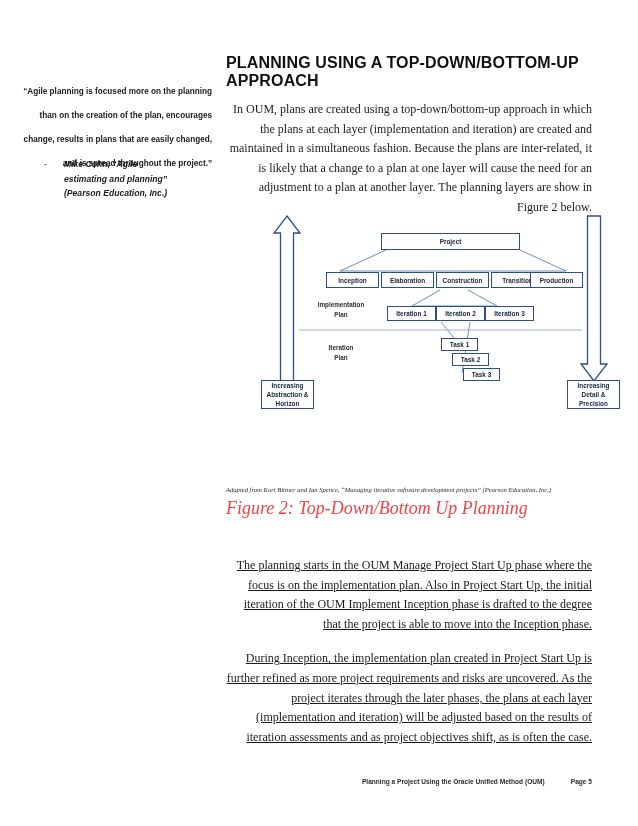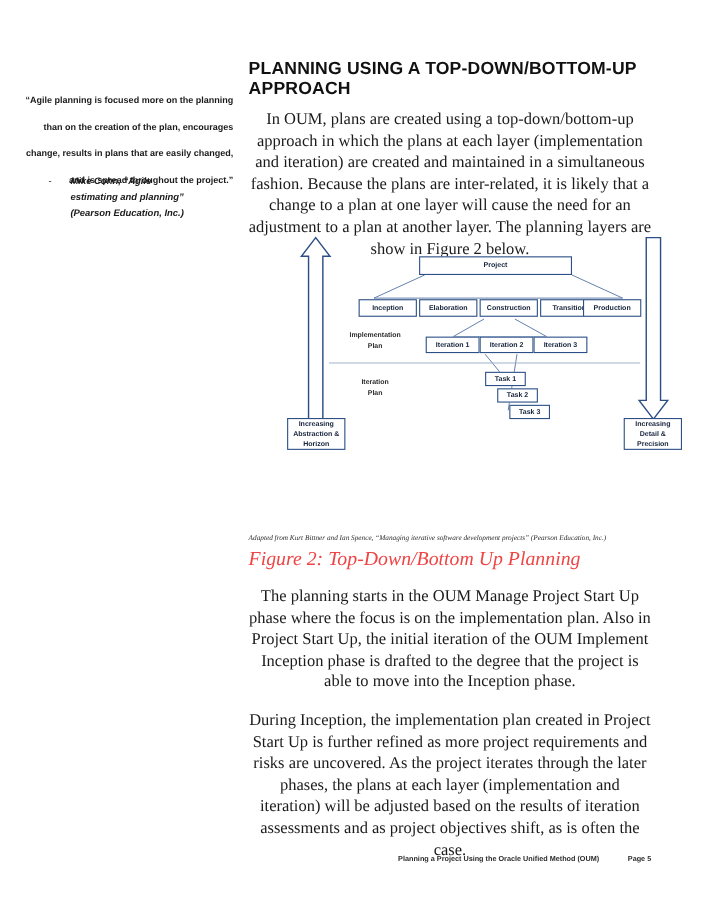"In OUM, plans are created" .body-para { font-size: 15px -> 12px; text-align: center -> right }
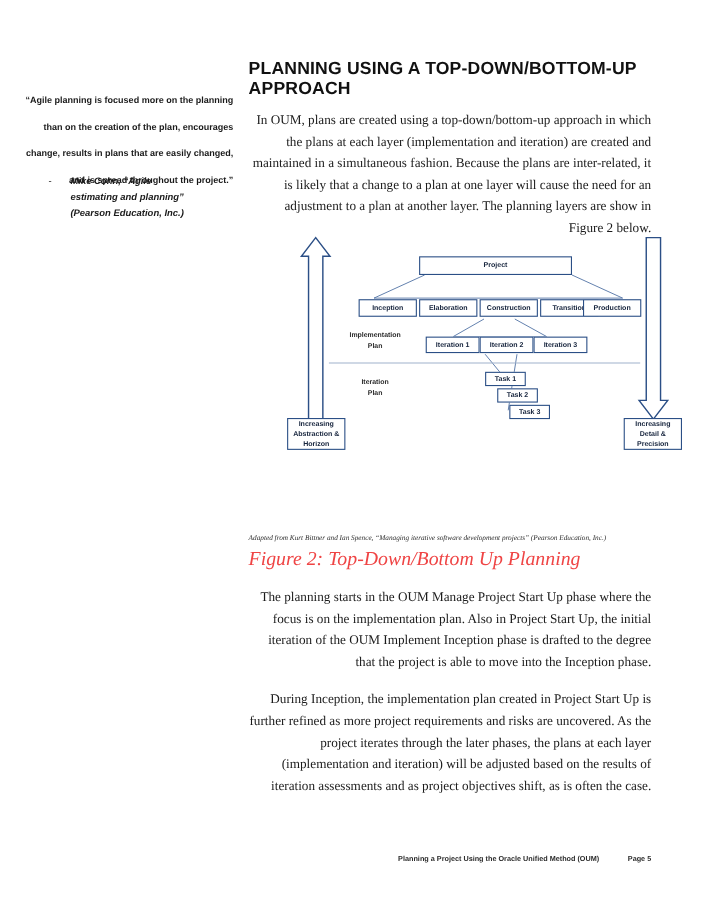"The planning starts in the" #lower-body { text-decoration: none -> underline; top: 533px -> 556px }
